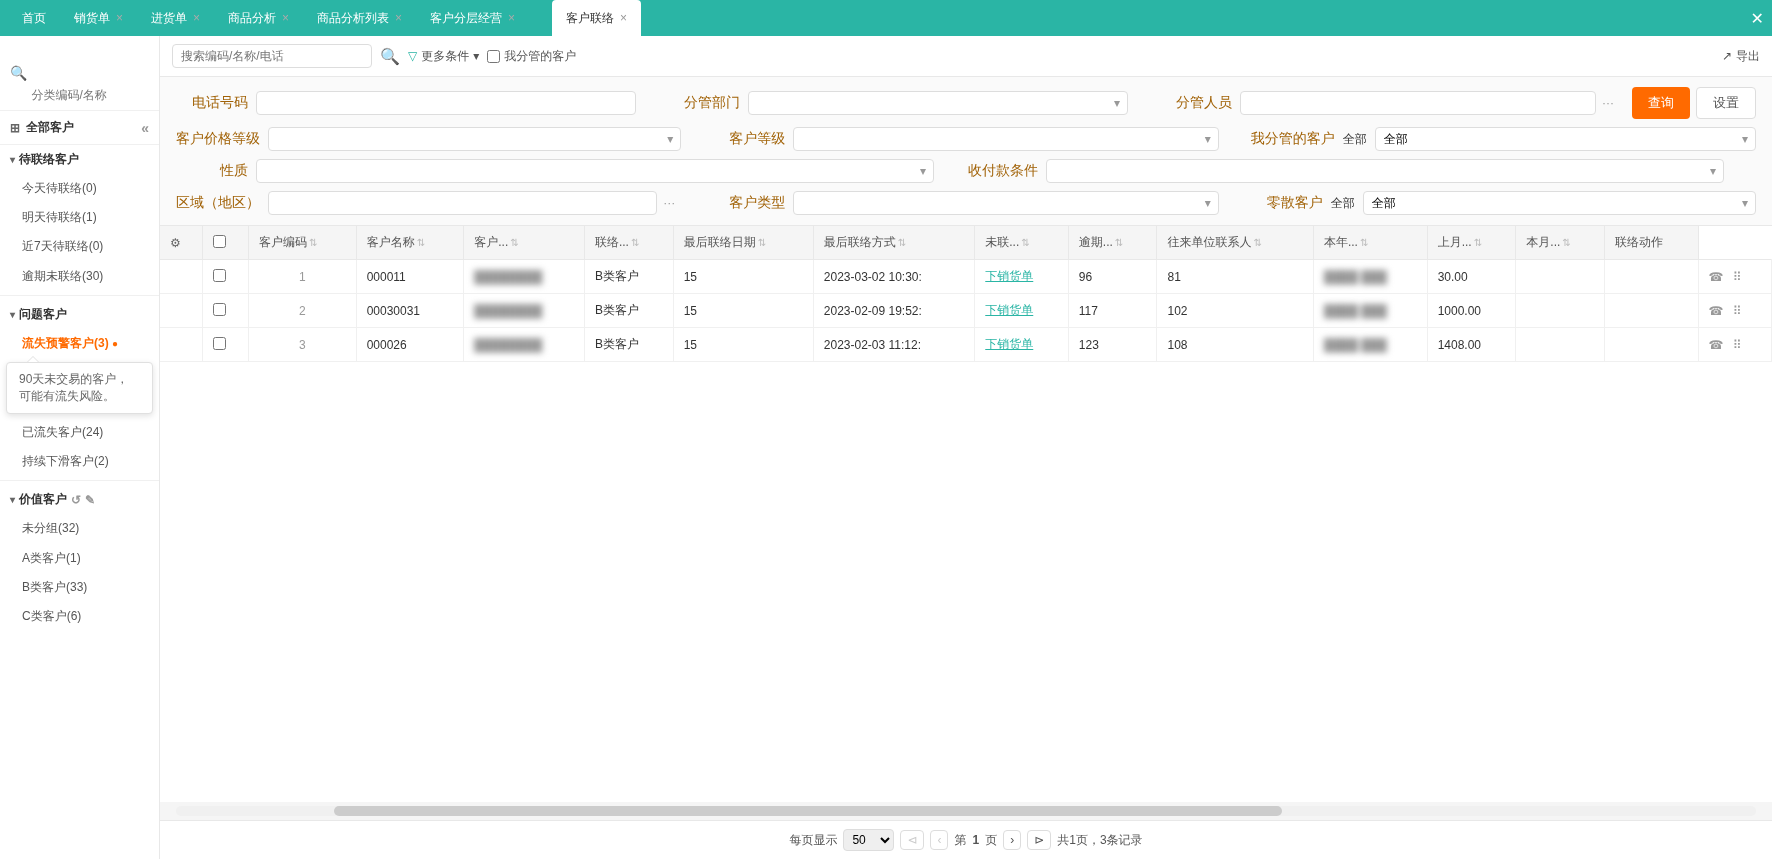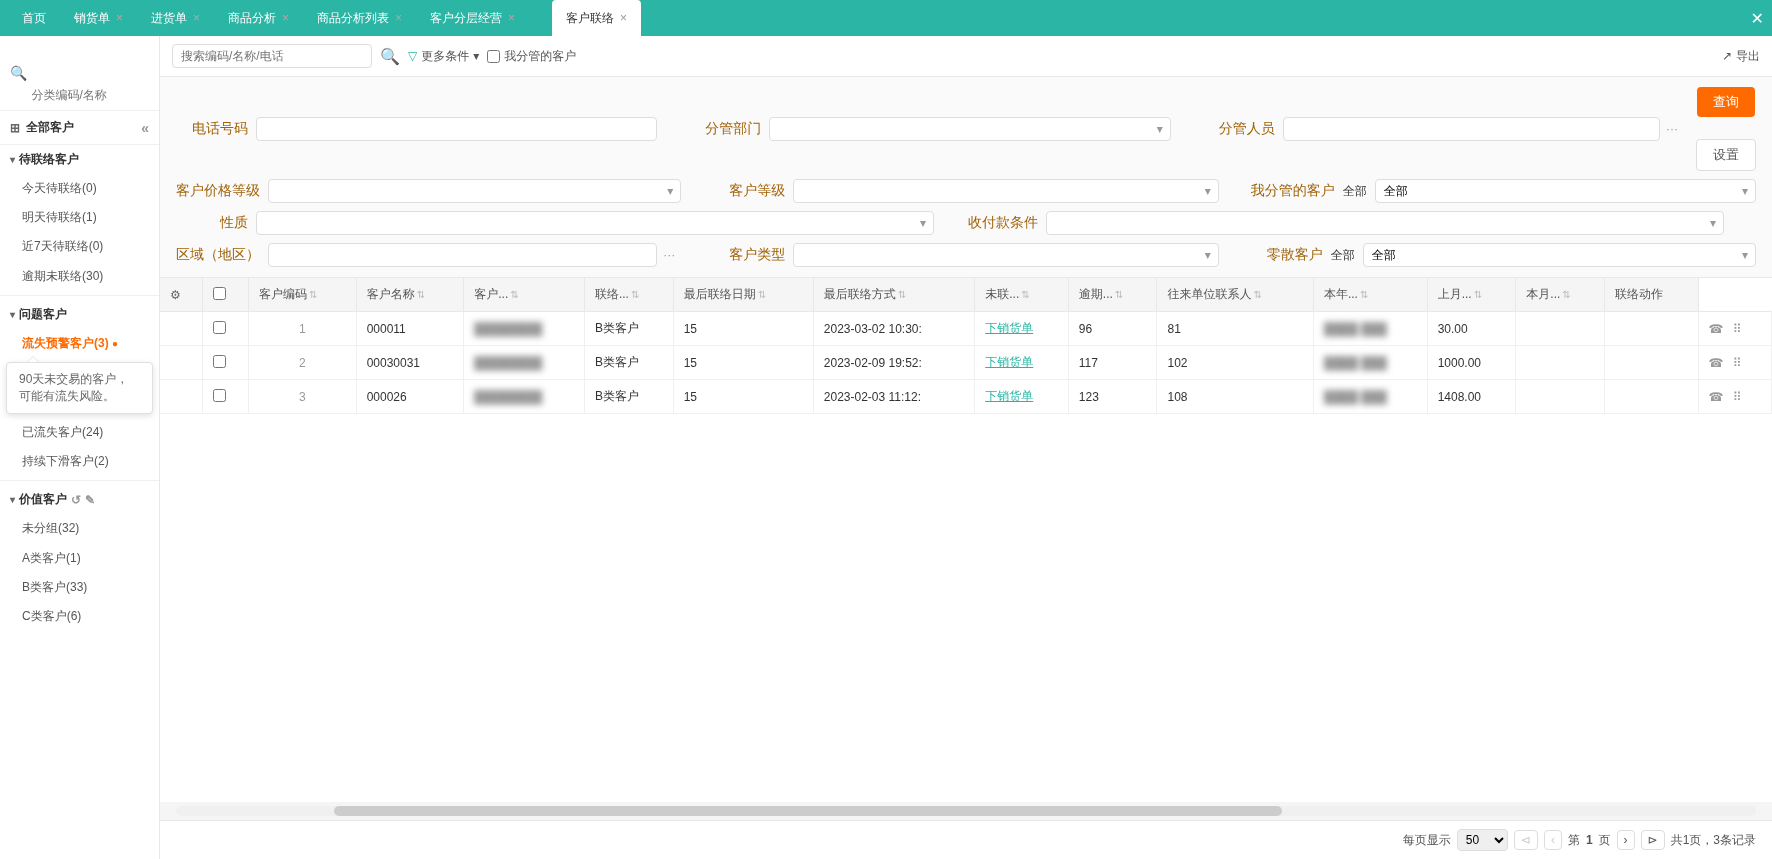"查询" .filter-actions { align-items: center -> none; flex-direction: column -> row; gap: 22px -> 6px }
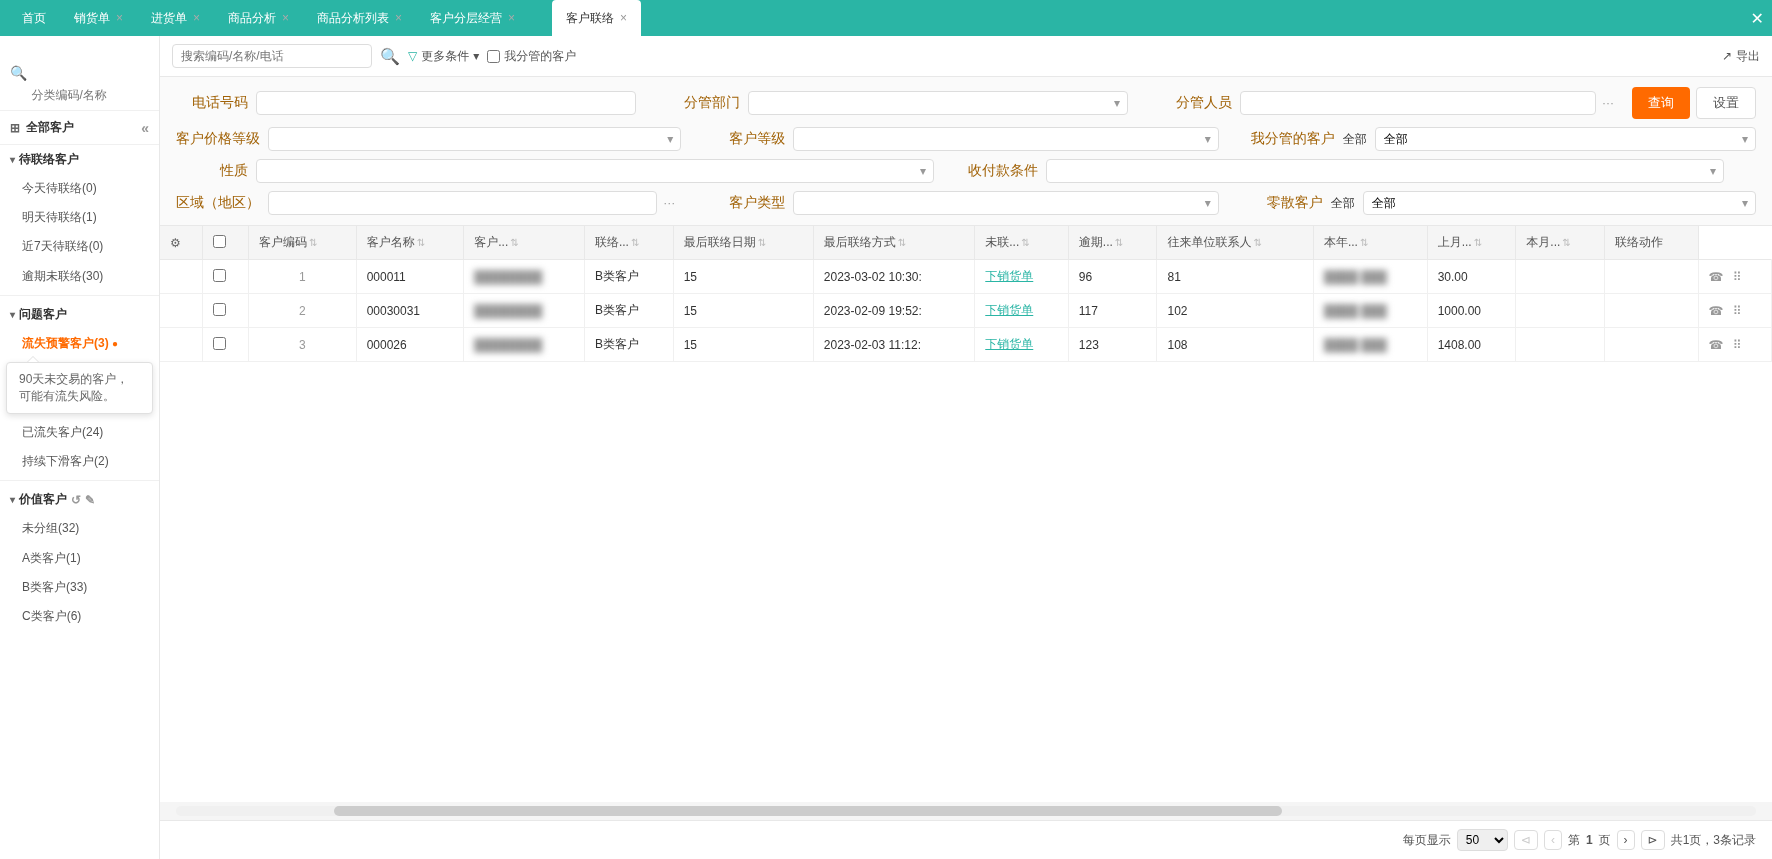"每页显示" .pagination-bar { justify-content: flex-end -> center }
